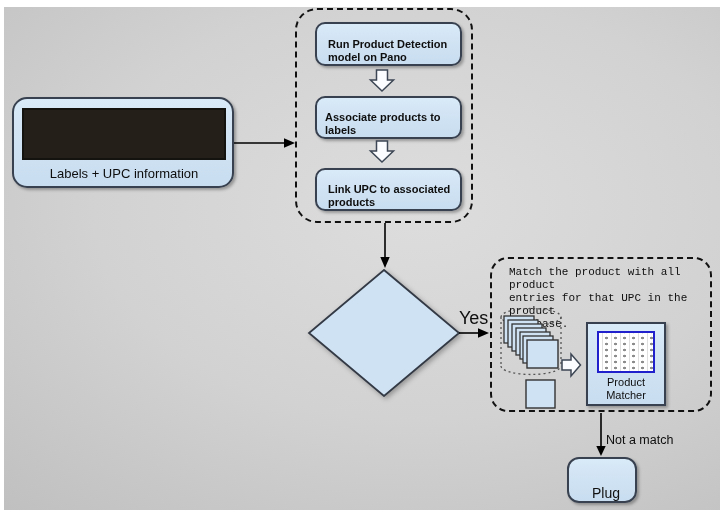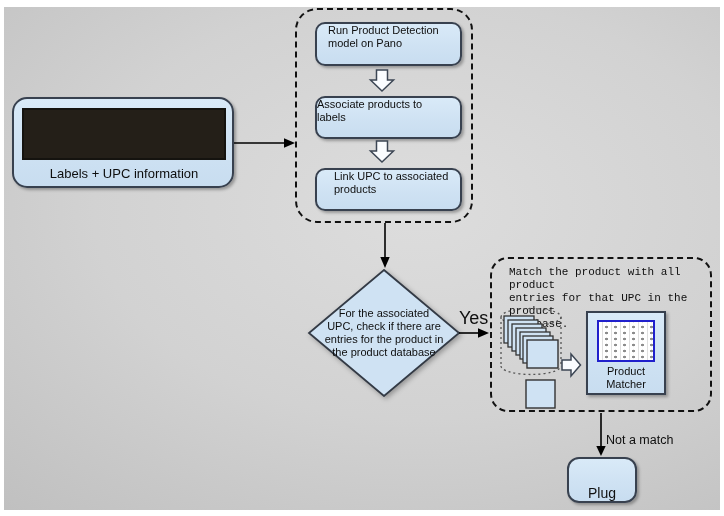"Run Product Detection" .vcenter-left { align-items: flex-start -> flex-end; font-weight: none -> bold }
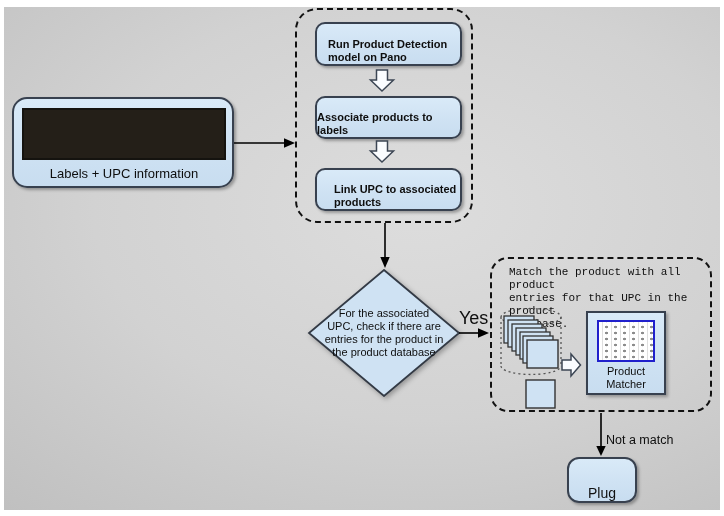"Labels + UPC information" .node { padding-left: none -> 8px }
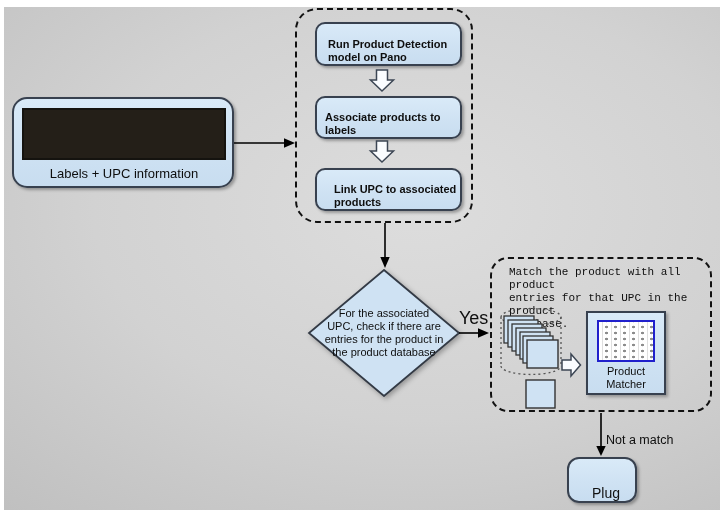"Link UPC to associated" div.abs { padding-left: 17px -> 11px }
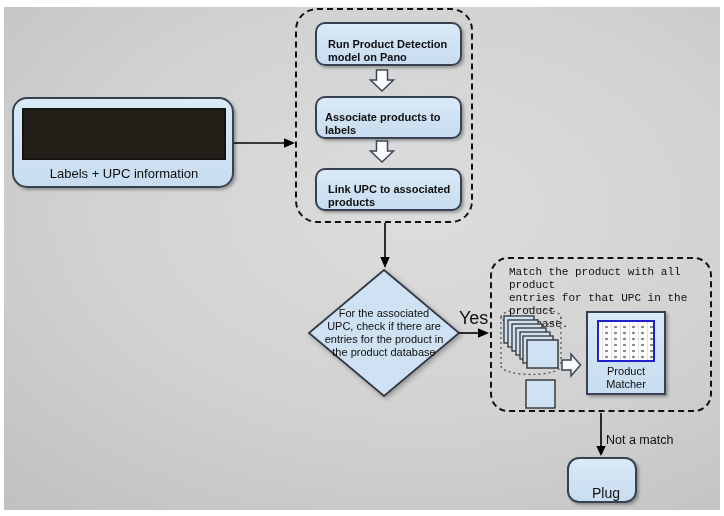"For the associated" div.abs { html: <div>For the associated UPC, check if there are entries for the product in the product database</div> -> none }
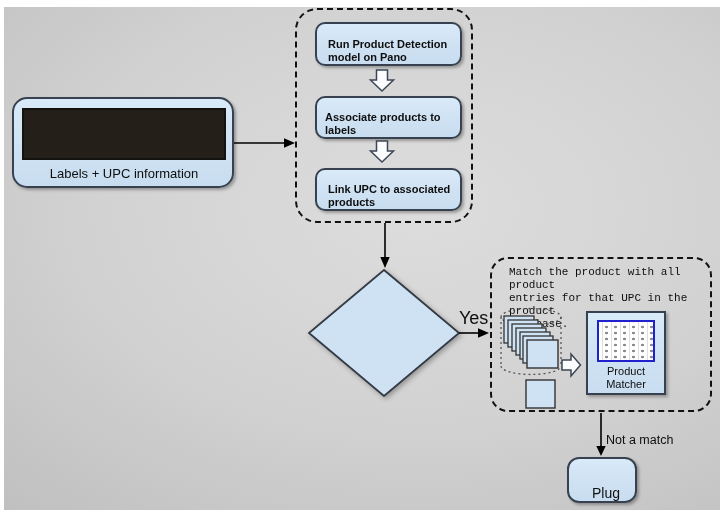"Product" div.abs { top: 52px -> 63px }
